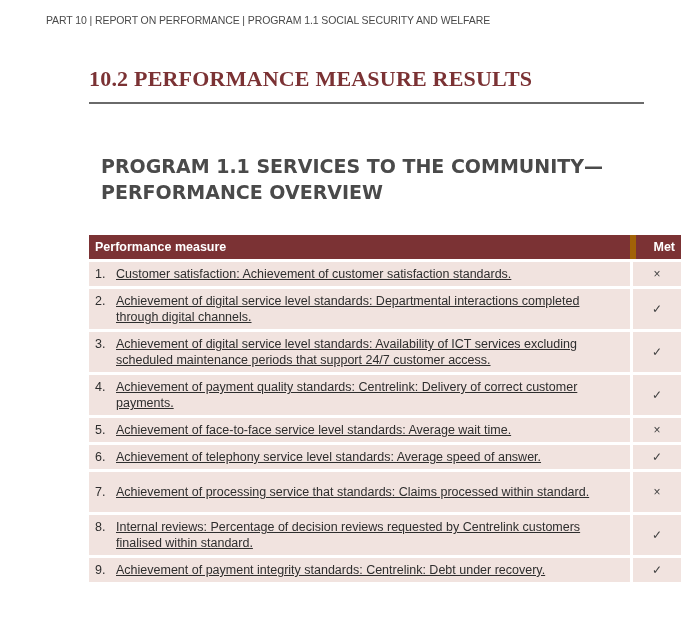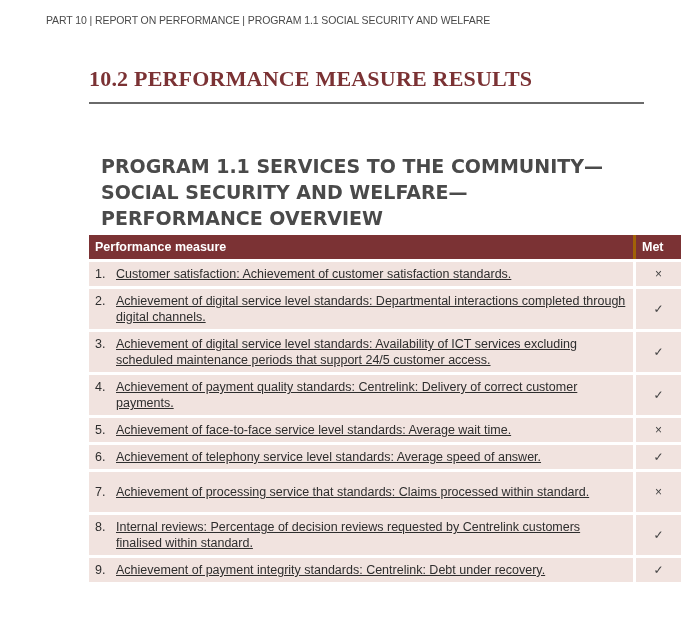"SOCIAL SECURITY AND WELFARE—" span { html: <span>SOCIAL SECURITY AND WELFARE—</span> -> none }
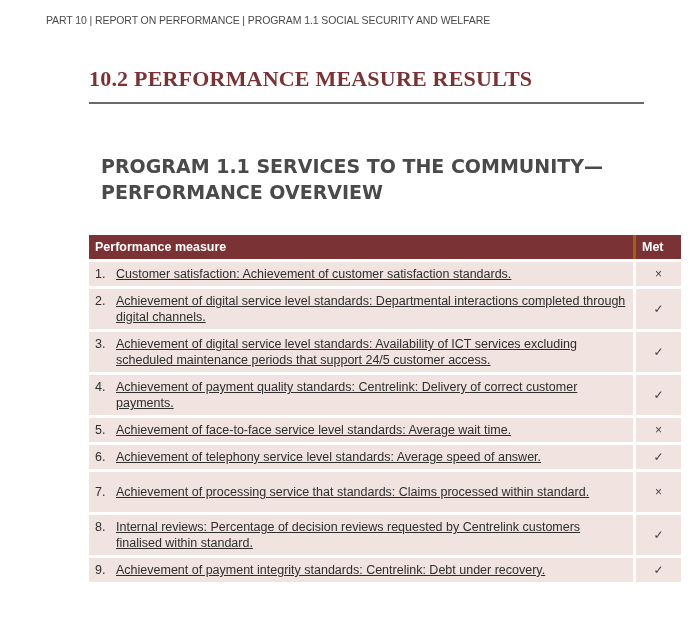"Met" th.met-col { border-left: 3px solid #a16207 -> 6px solid #a16207; text-align: left -> right }
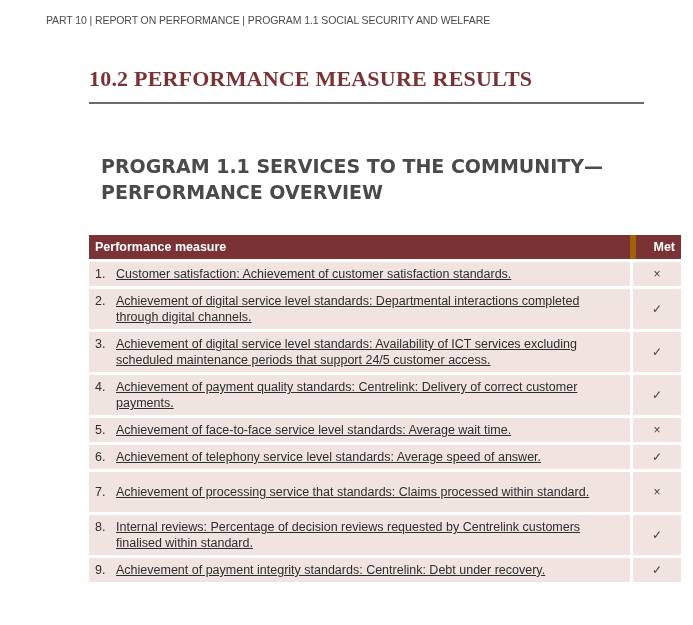"Achievement of digital service level standards: Availability of" span.txt { text: 24/5 -> 24/7 }
